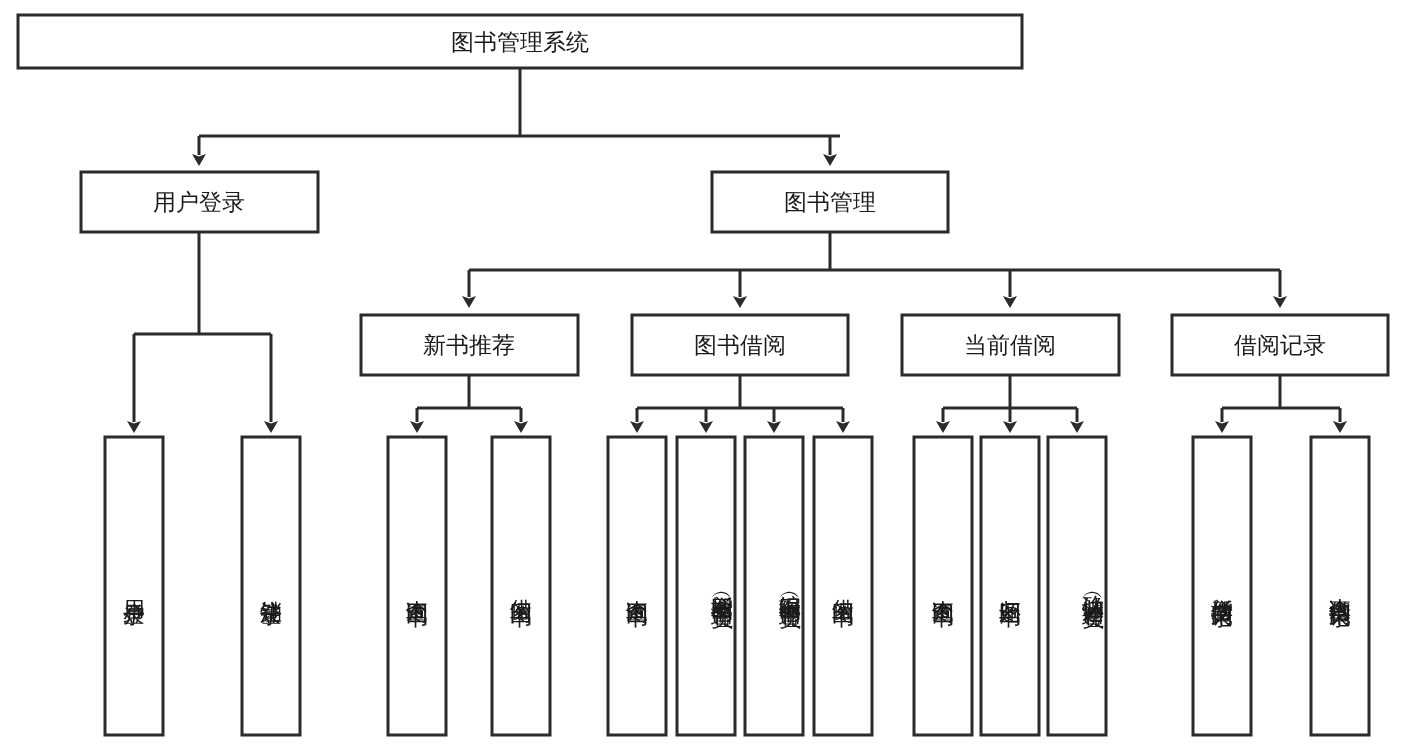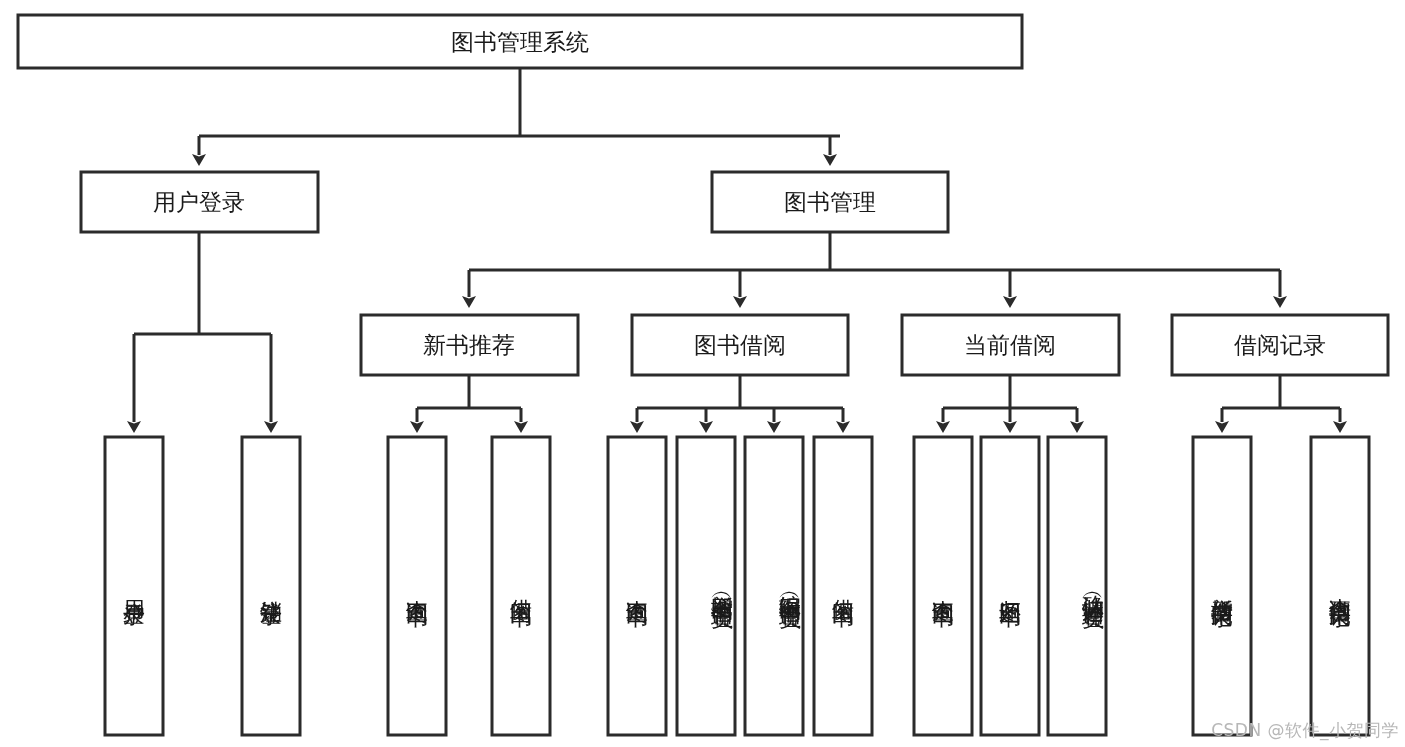"CSDN @软件_小贺同学" div.watermark { html: <div>CSDN @软件_小贺同学</div> -> none }
